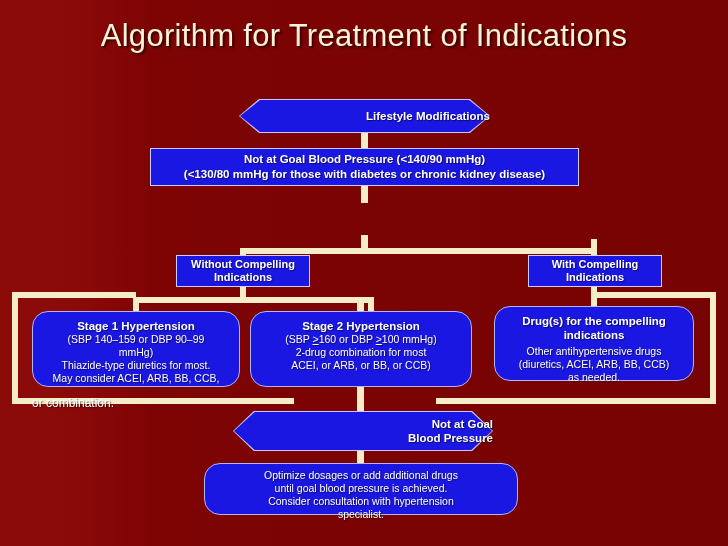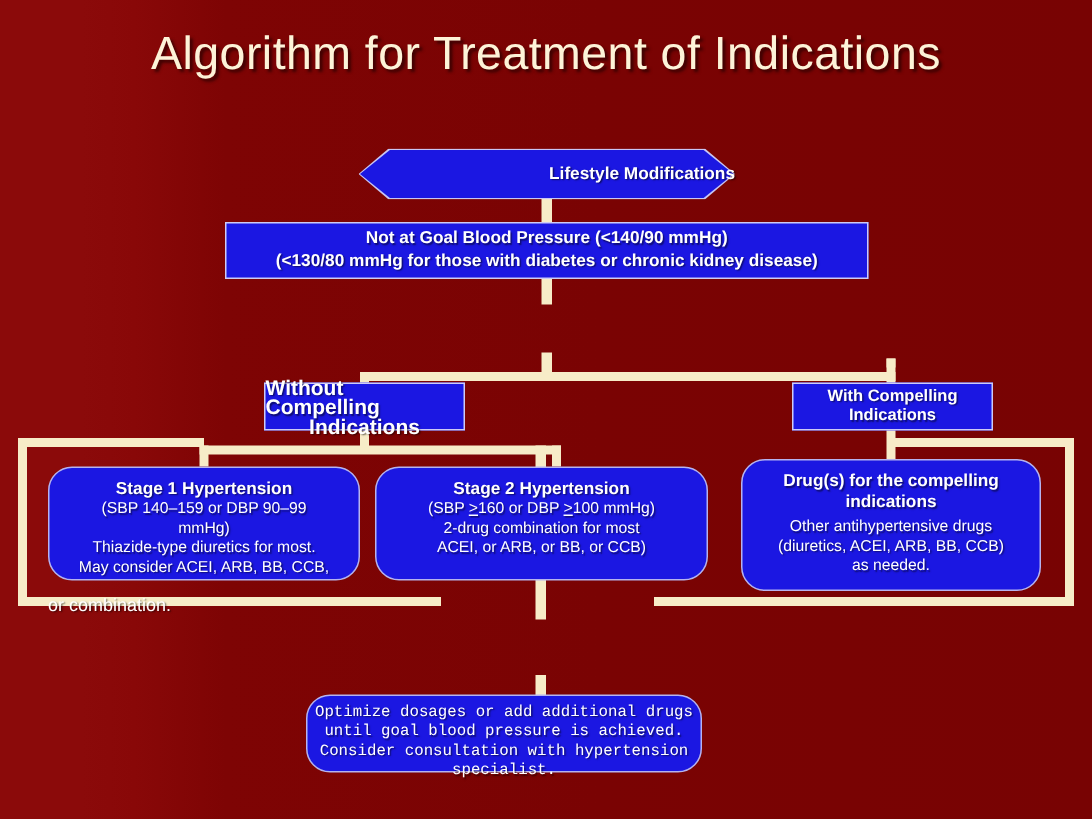"Not at Goal Blood Pressure" .node { text-align: left -> right }
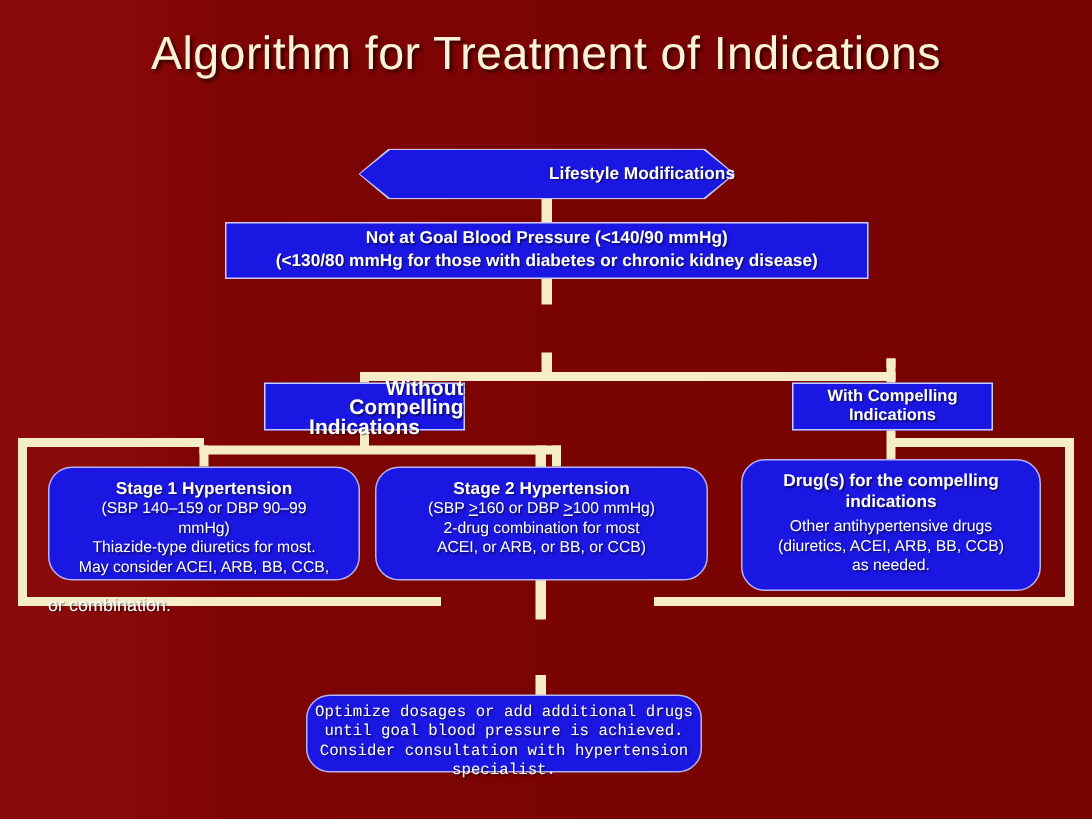"Without Compelling" div.node { font-size: 14px -> 11px }
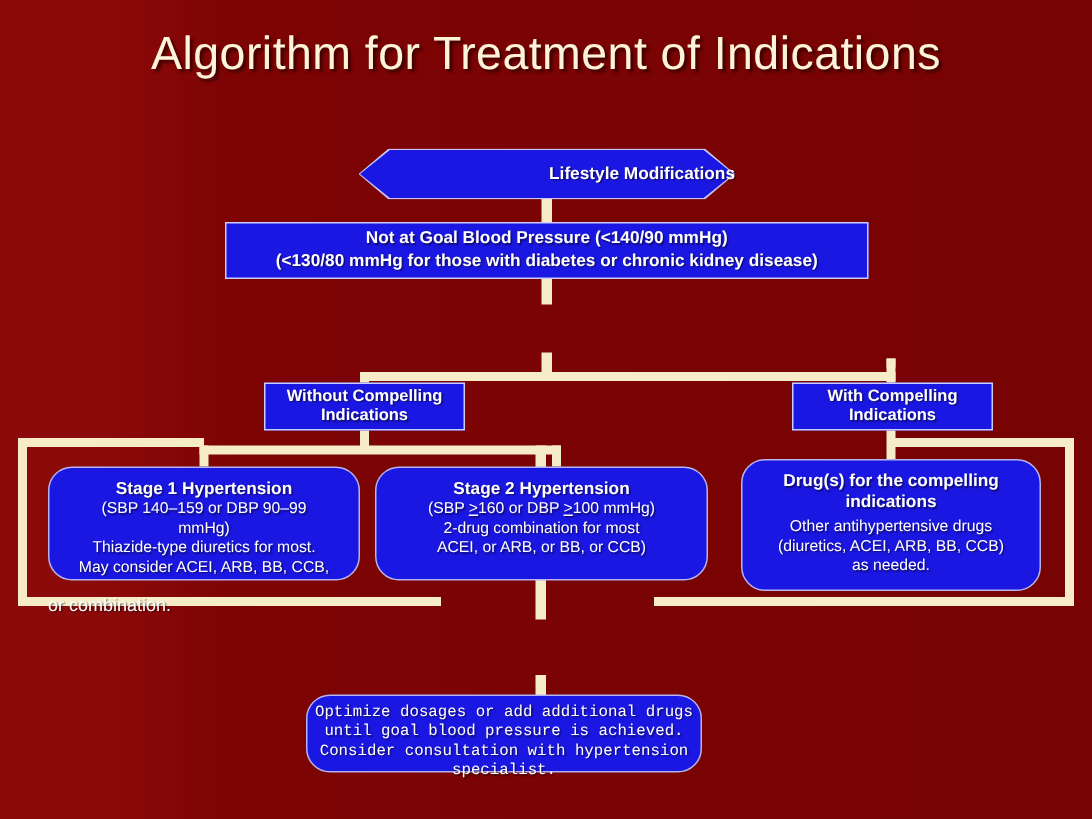"Drug(s) for the compelling" div.node { height: 88px -> 75px }
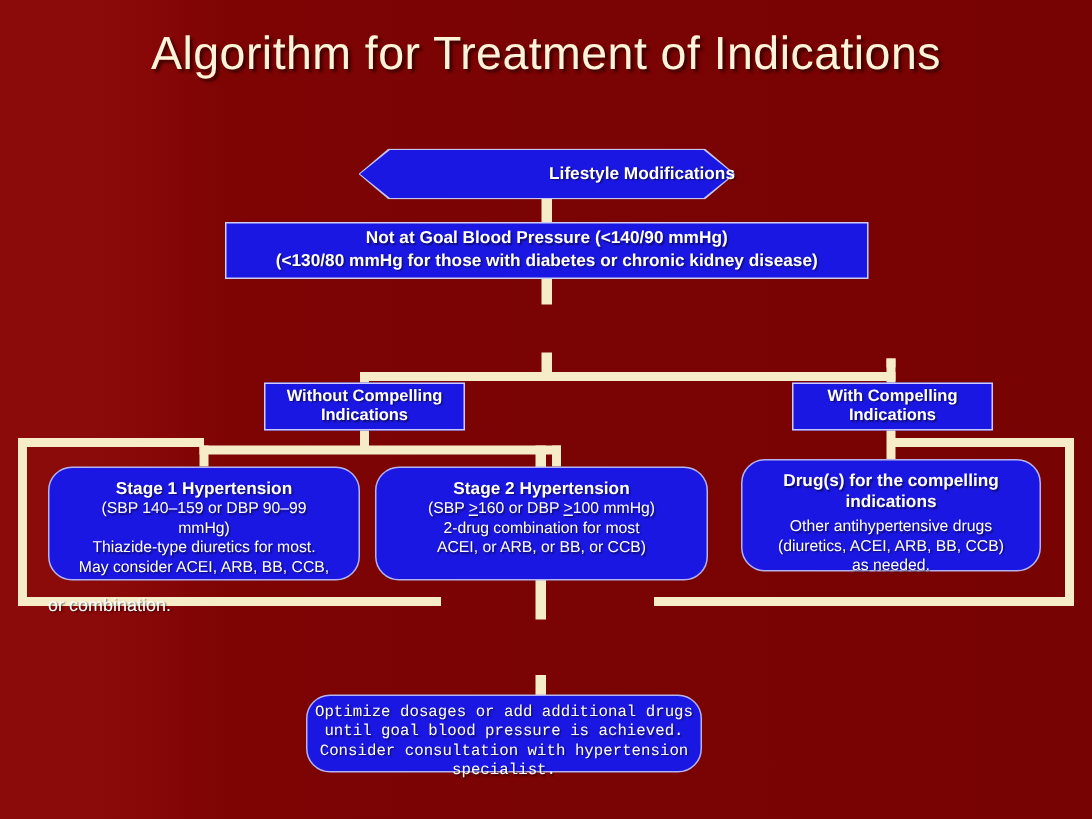"Not at Goal" div.hexwrap { html: none -> <div> <div></div> <div></div> <div> <span>Not at Goal</span> <span>Blood Pressure</span> </div> </div> }
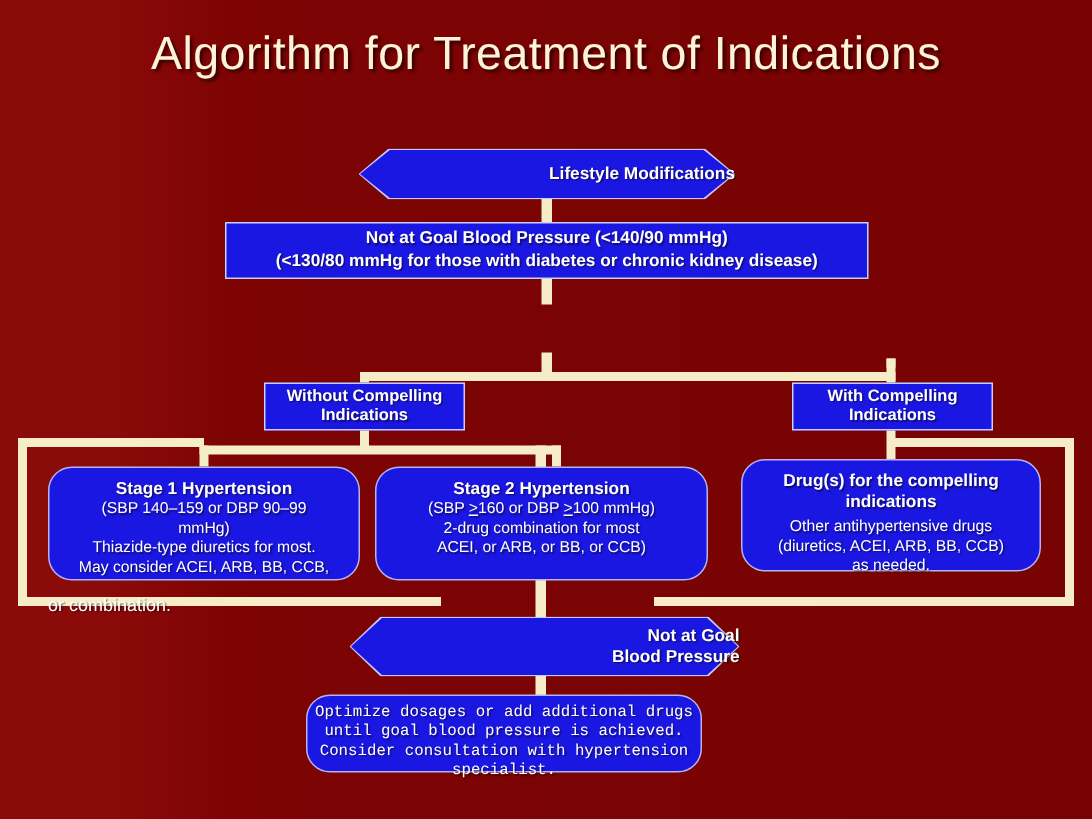"Optimize dosages or add additional" div.node { font-family: Liberation Mono, monospace -> none; width: 264px -> 314px }
